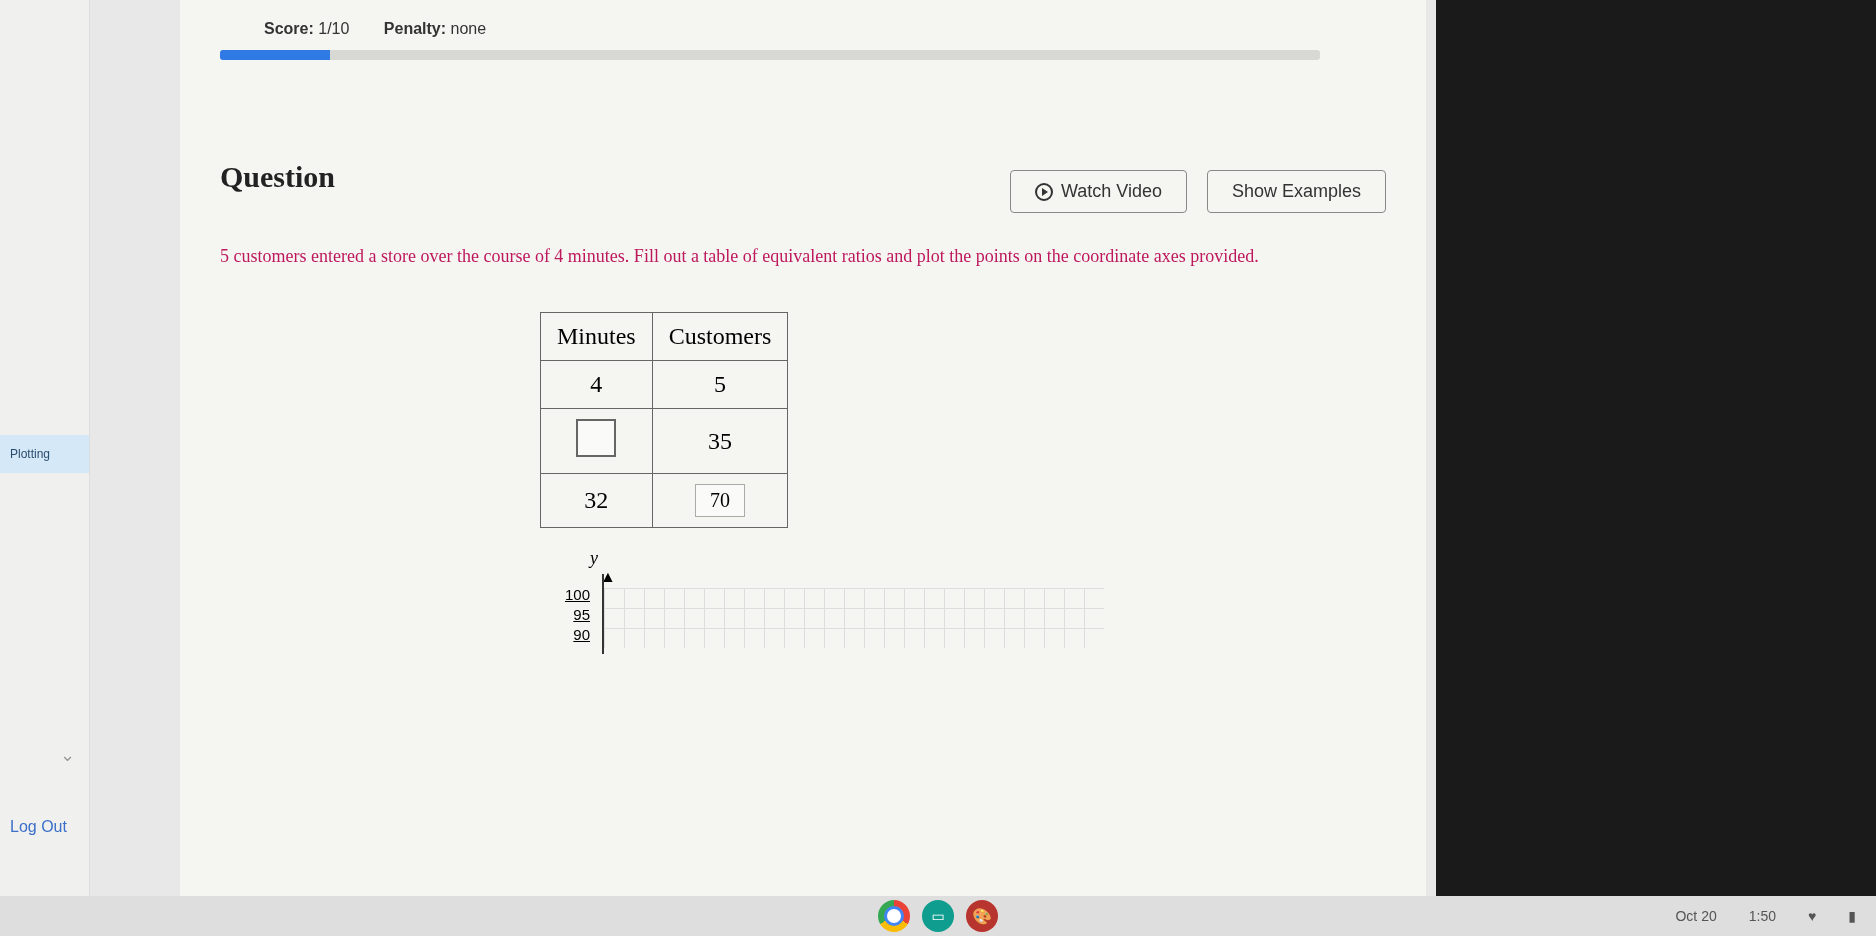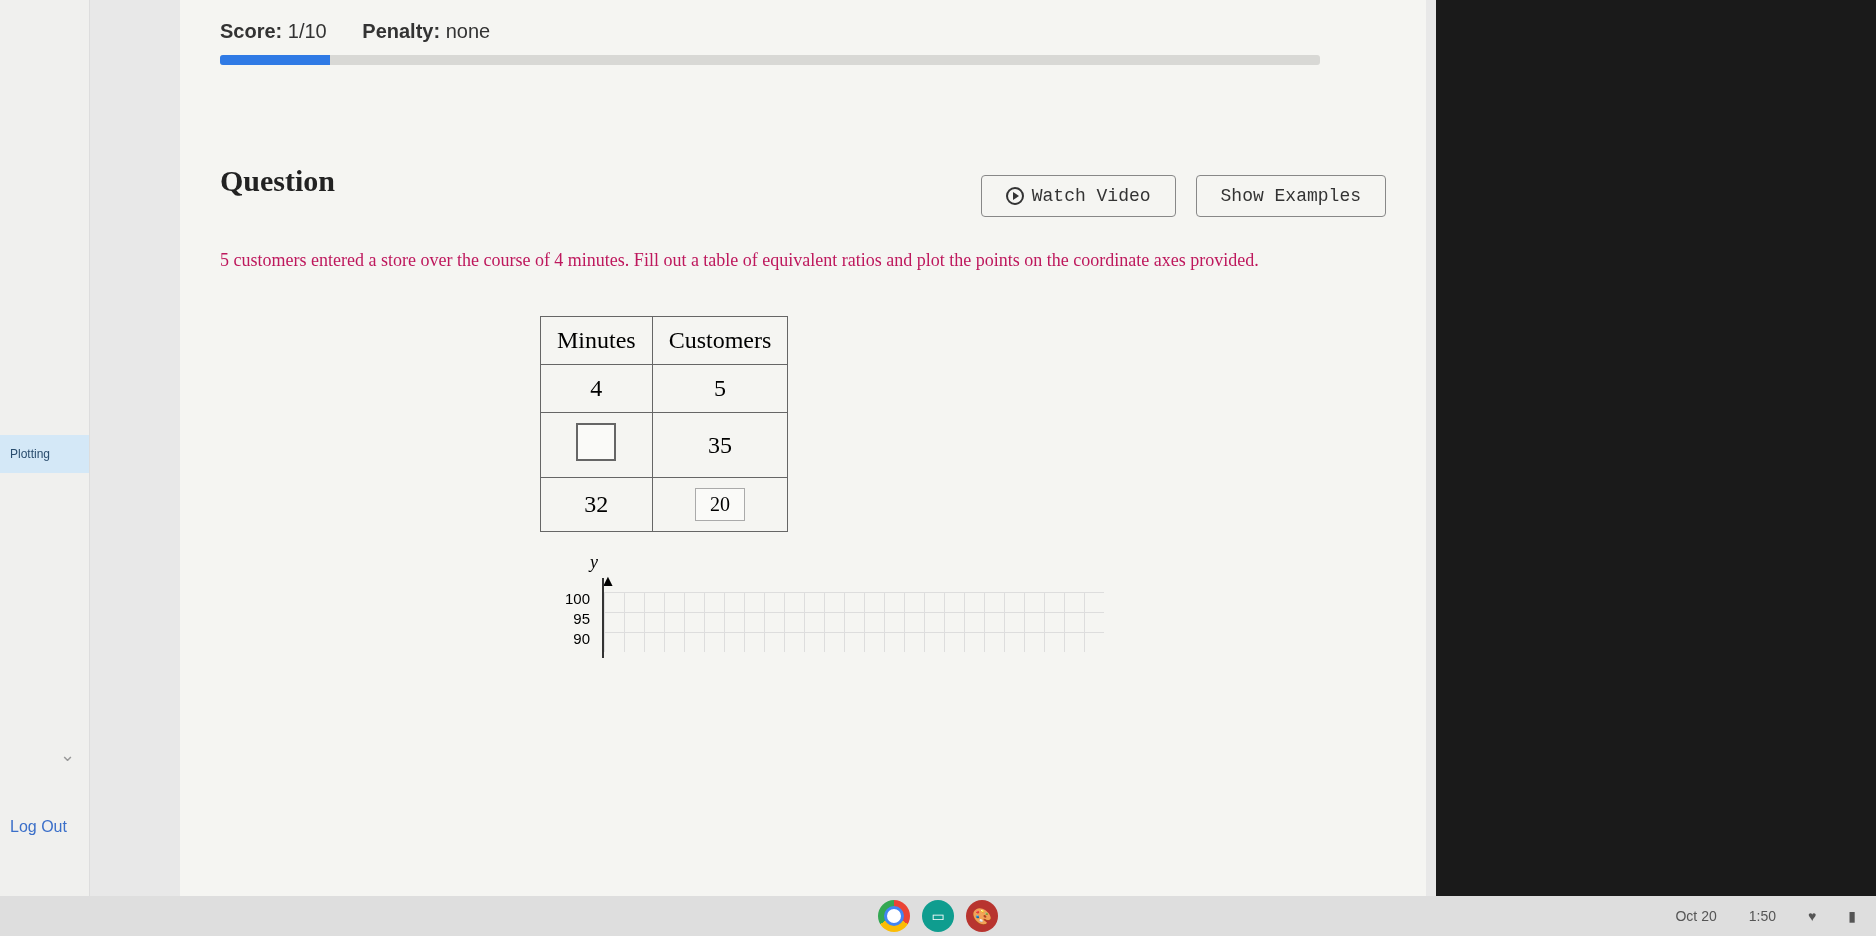"Score: 1/10 Penalty: none" .score-row { font-size: 20px -> 16px; margin-left: none -> 44px }
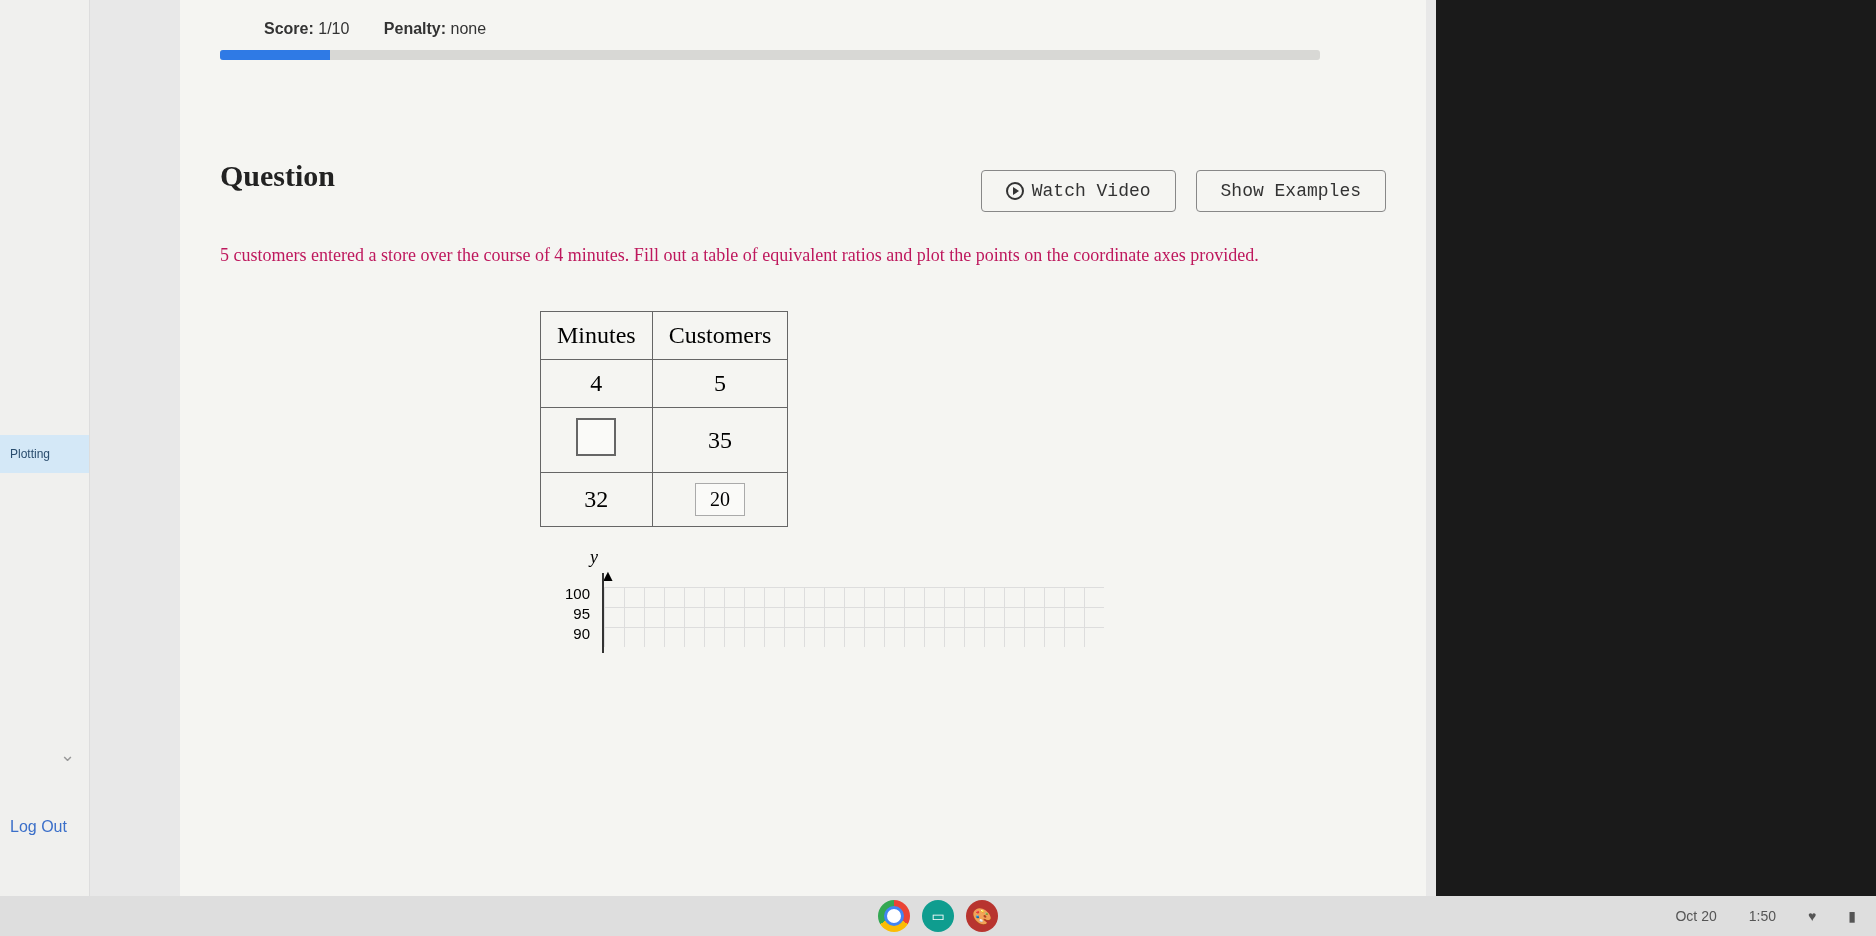"Watch Video" .btn { font-family: Liberation Mono, monospace -> Liberation Sans, sans-serif }
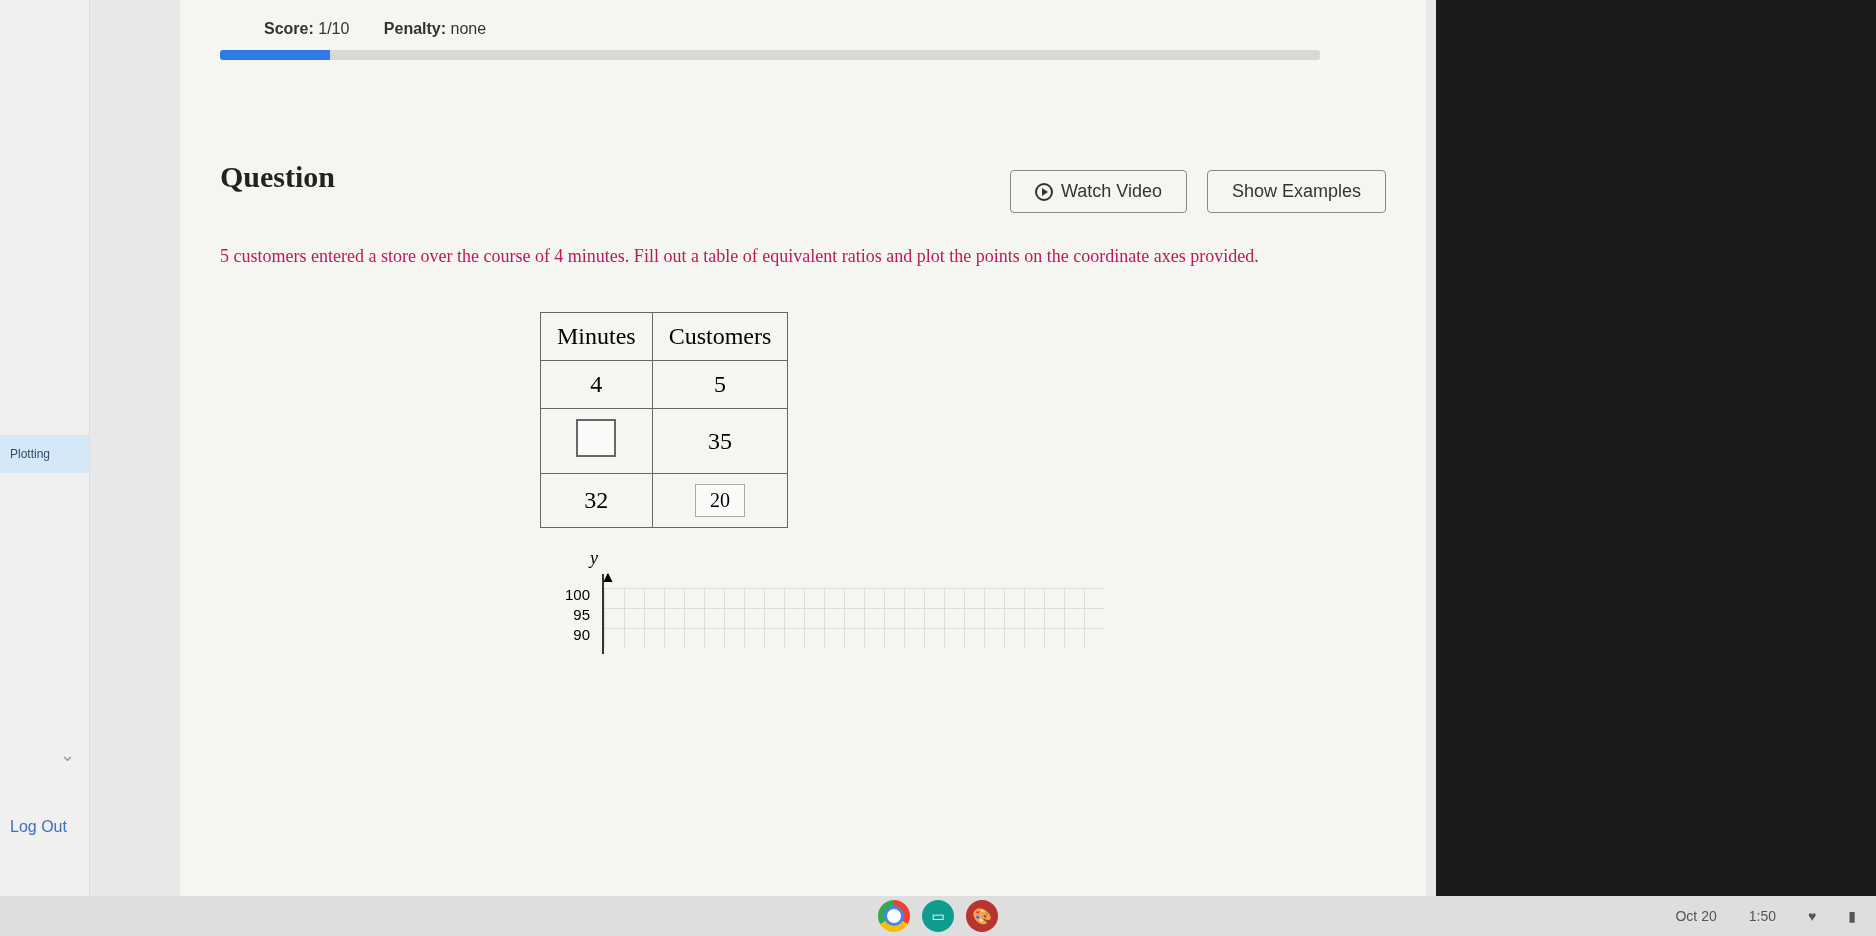"20" span.answer-box { text: 20 -> 70 }
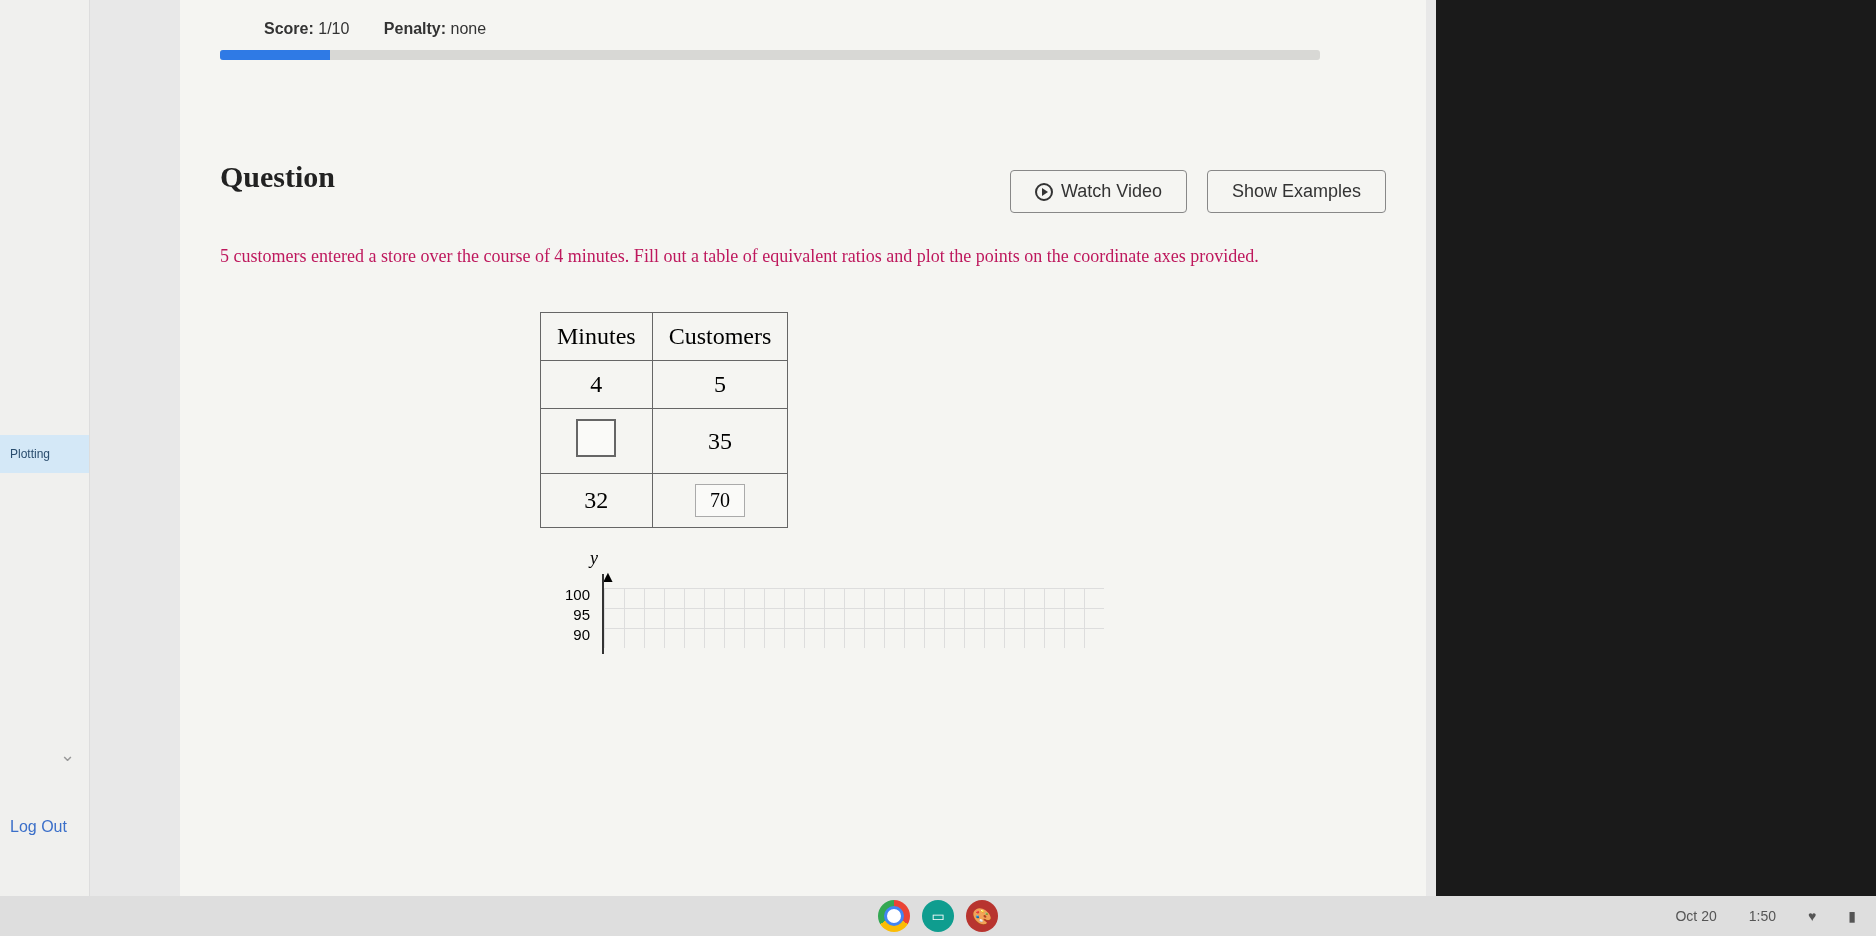"100" .tick { text-decoration: none -> underline }
